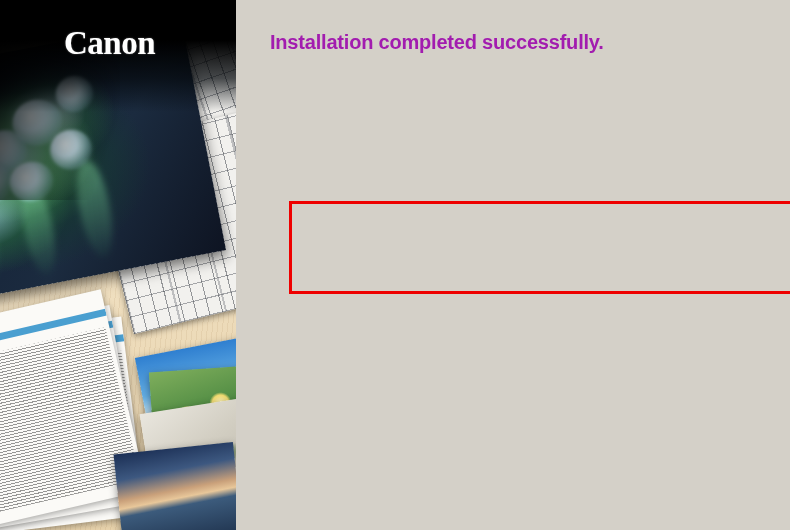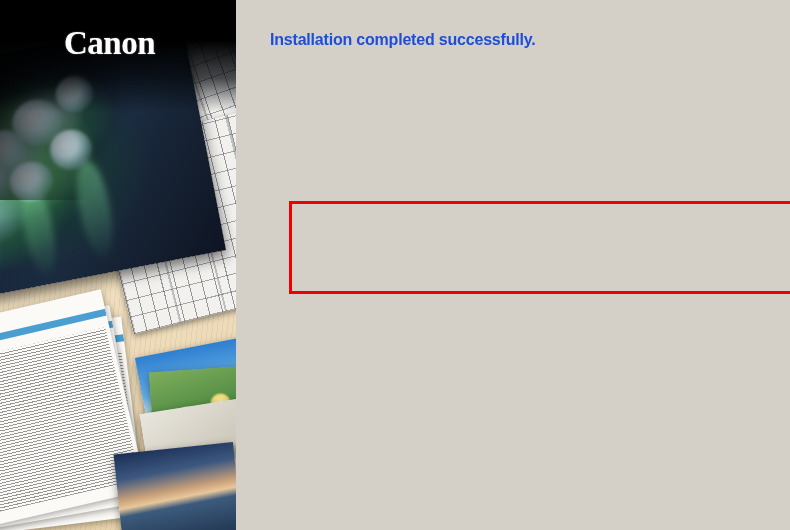"Installation completed successfully." #heading { color: #1d4ed8 -> #a21caf; font-size: 16px -> 20px }
